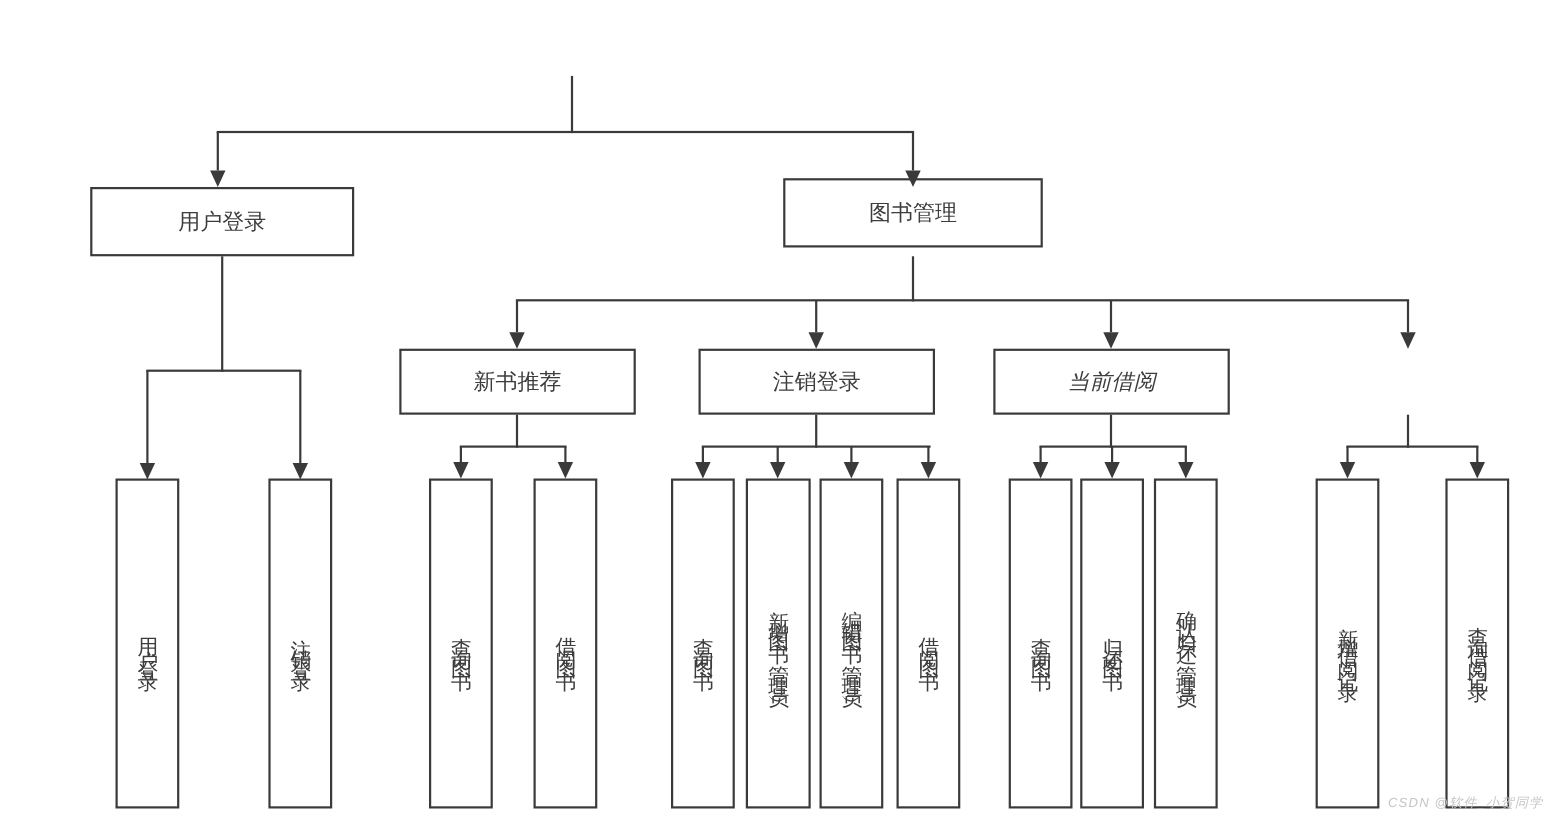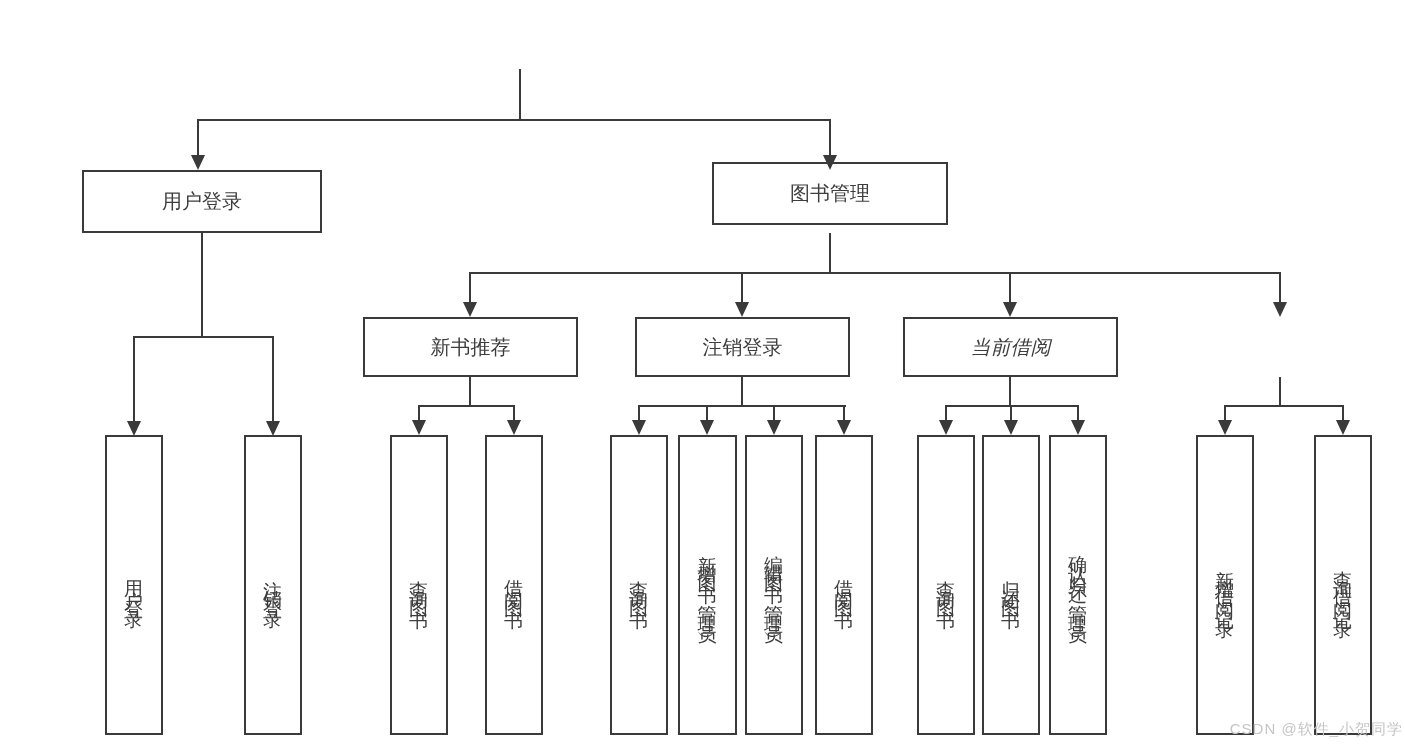"CSDN @软件_小贺同学" .watermark { font-size: 15px -> 12px; font-style: none -> italic }
